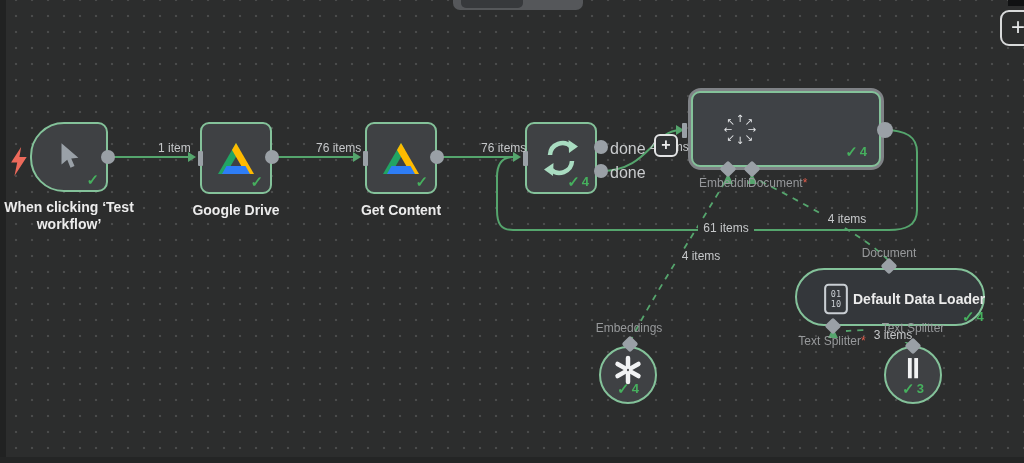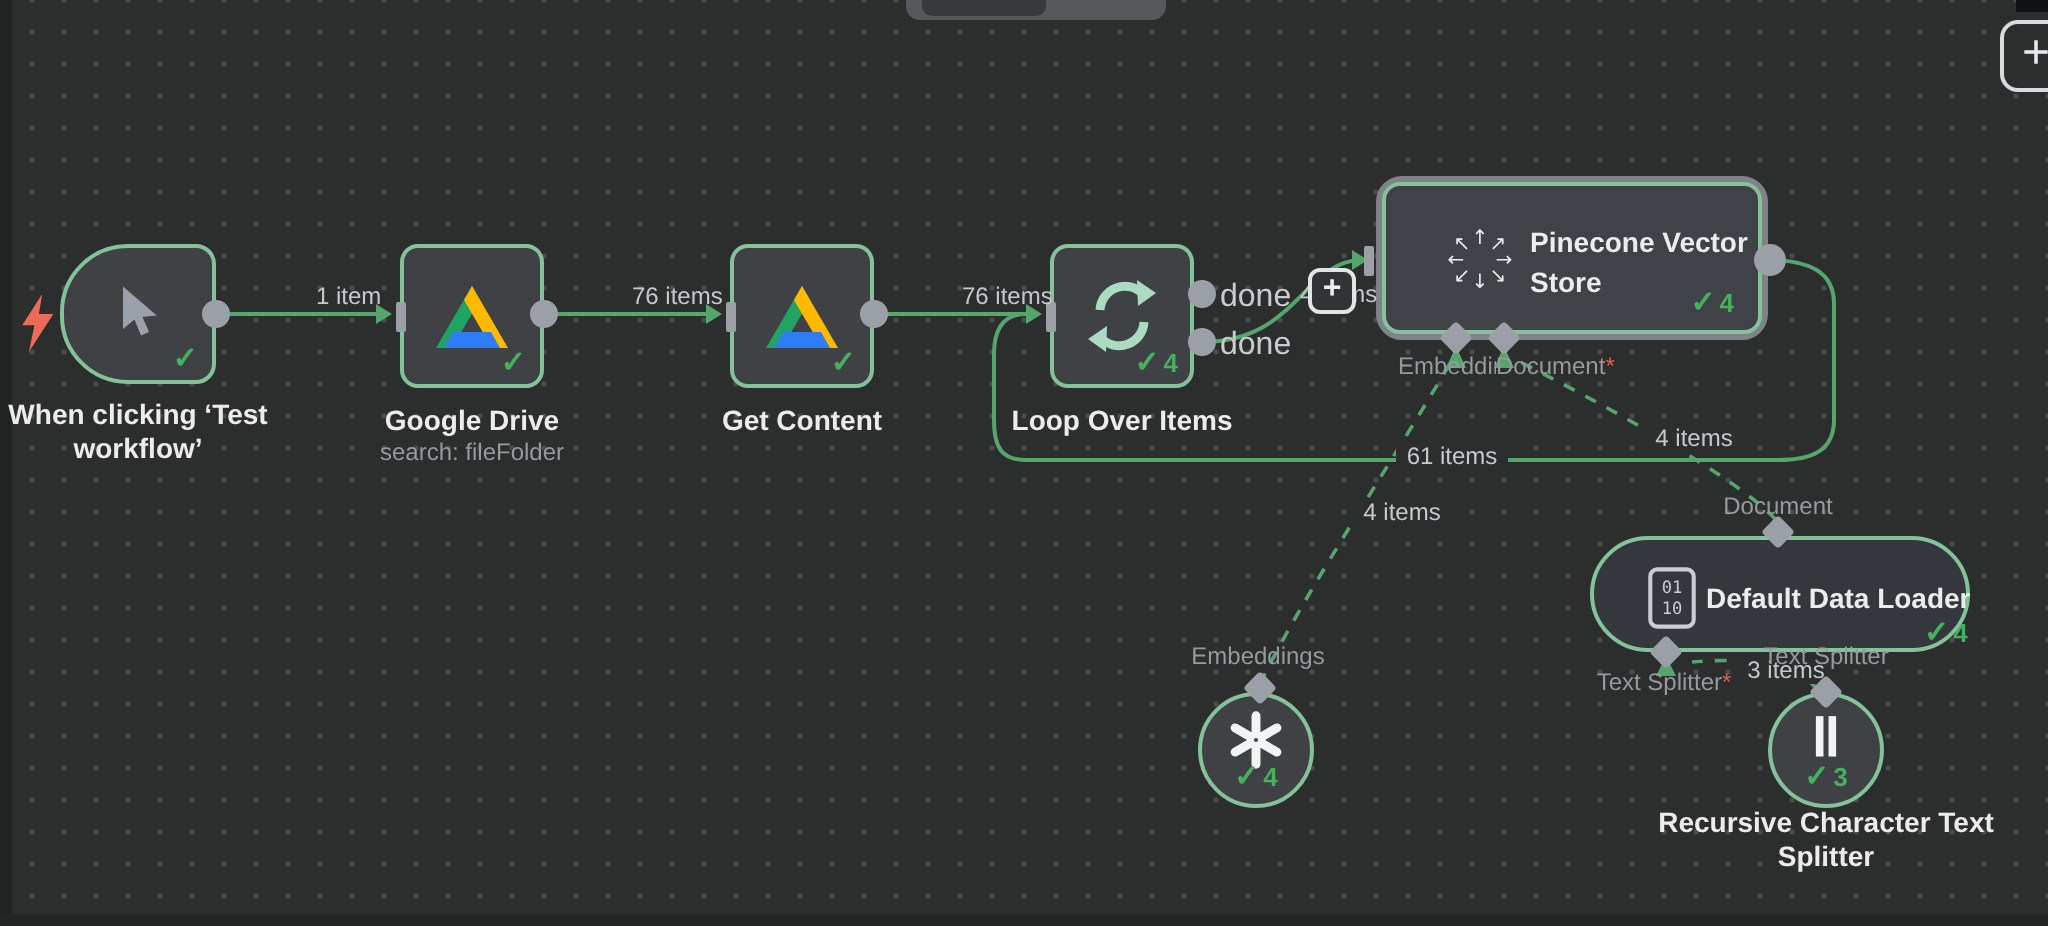"Pinecone Vector Store" div.nodelabel { html: <div>Pinecone Vector Store</div> -> none }
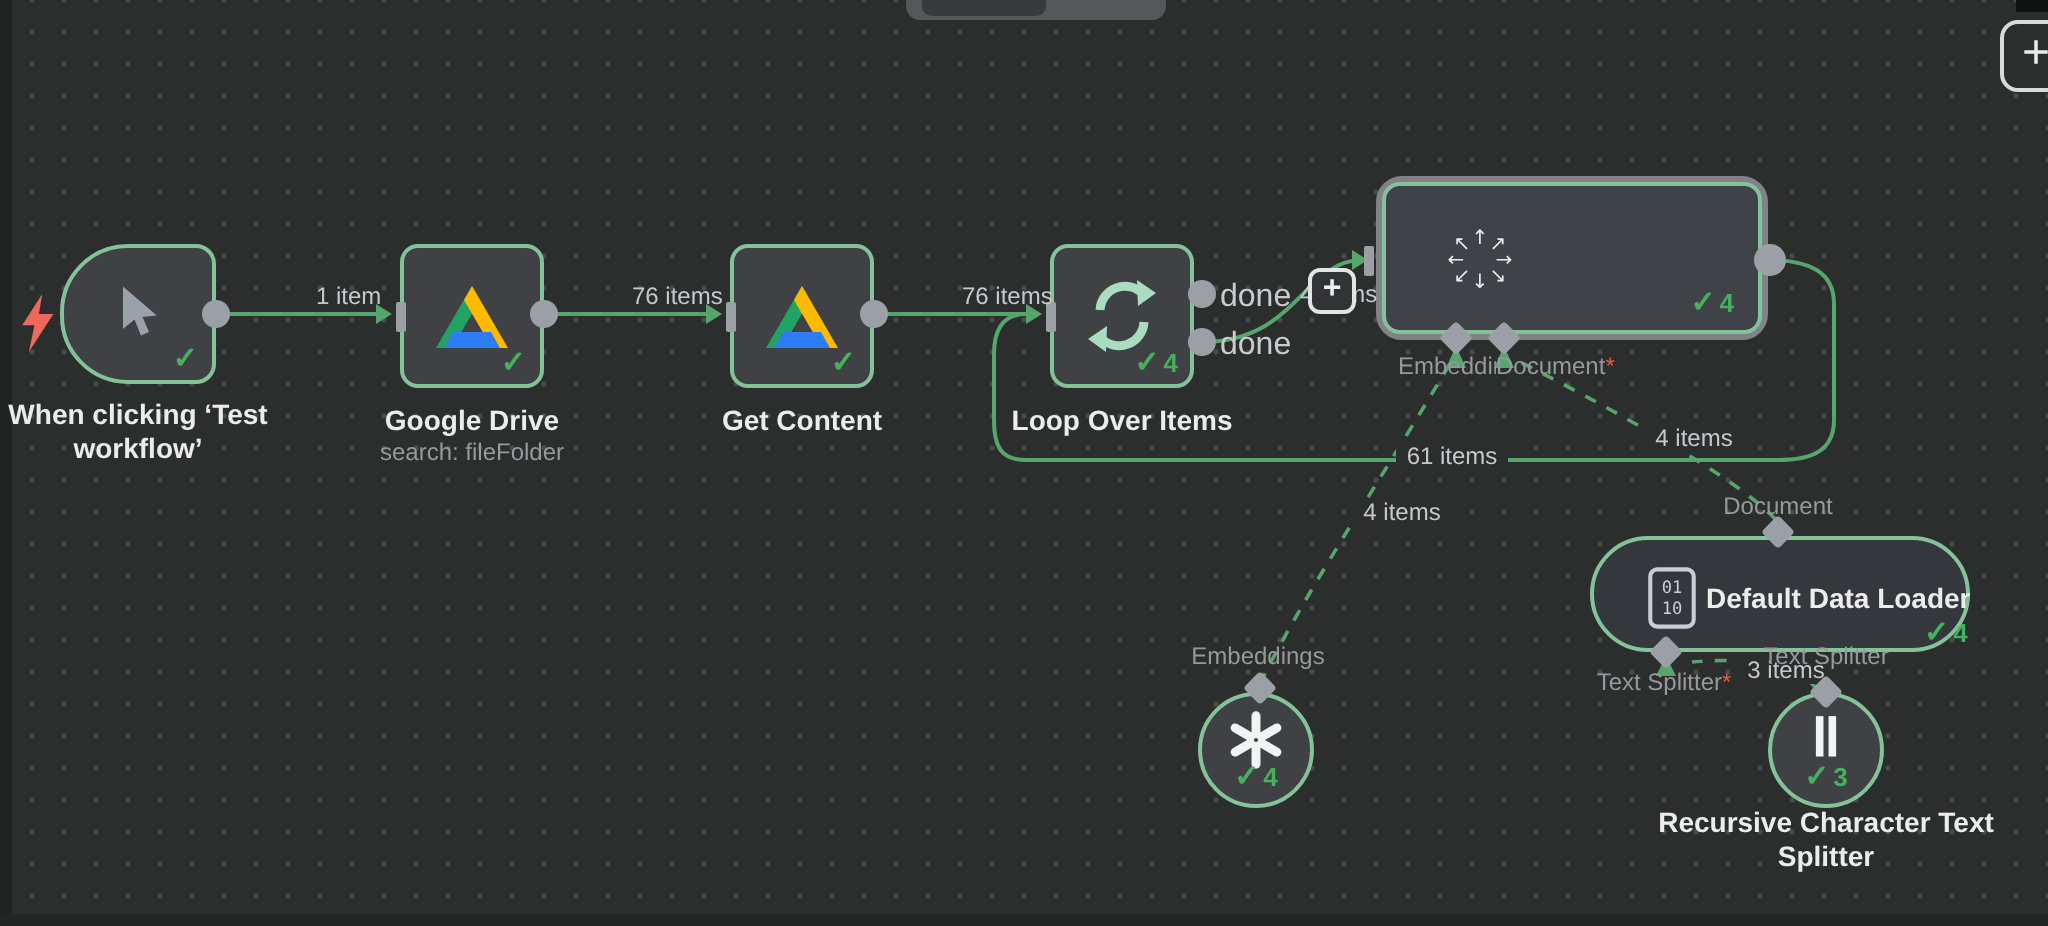"Loop Over Items" div.nodelabel { html: <div>Loop Over Items</div> -> none }
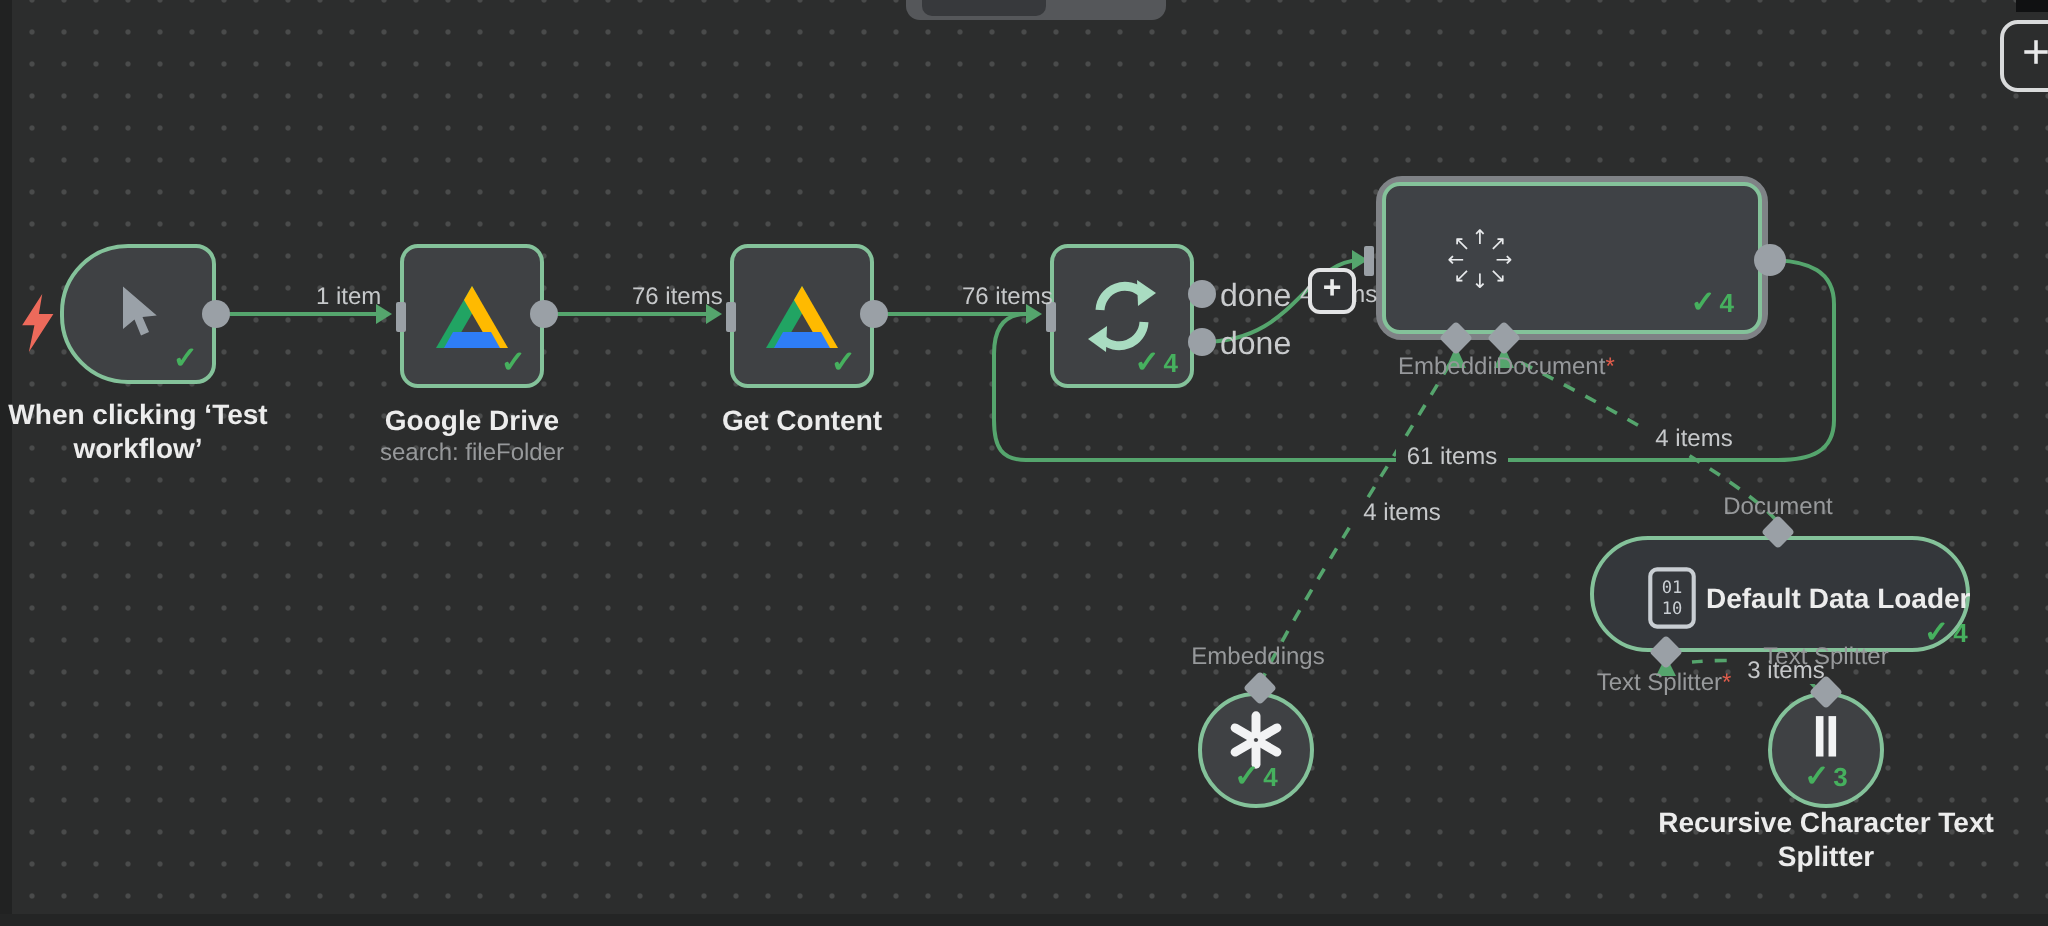"search: fileFolder" div.sublabel { html: <div>search: fileFolder</div> -> none }
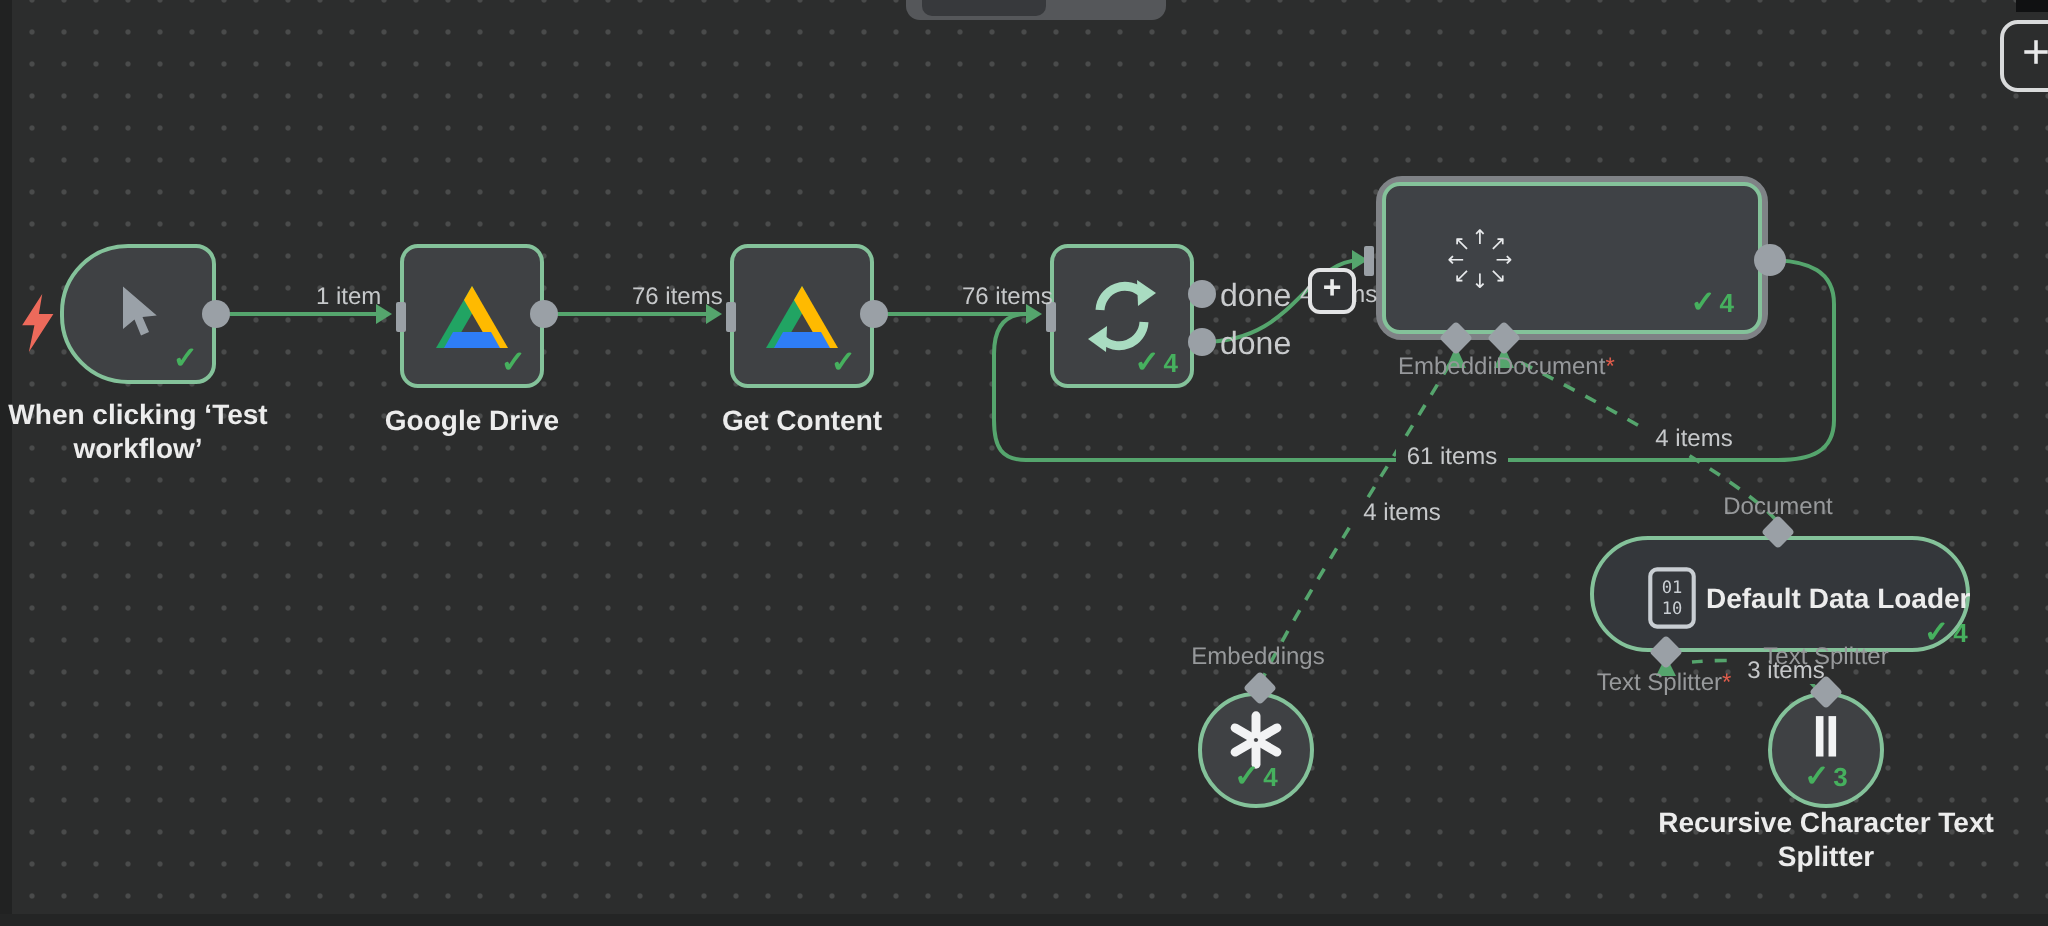"Recursive Character Text Splitter" div.nodelabel { html: <div>Recursive Character Text Splitter</div> -> none }
